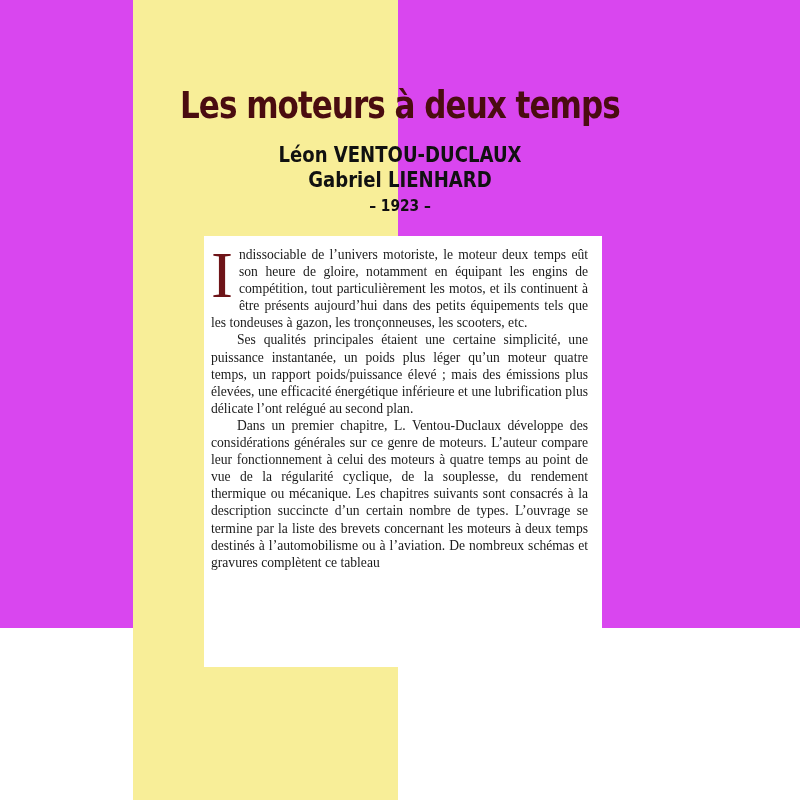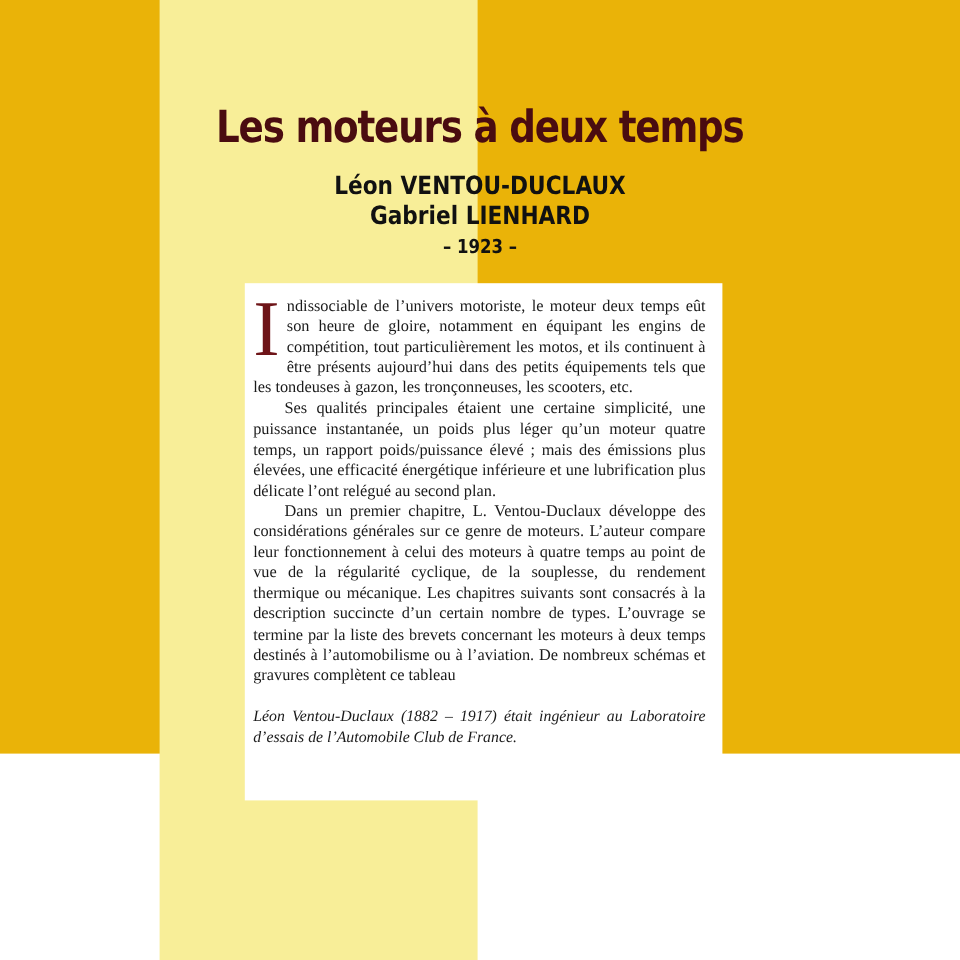"Les moteurs à deux temps" .page { background: #eab308 -> #d946ef }
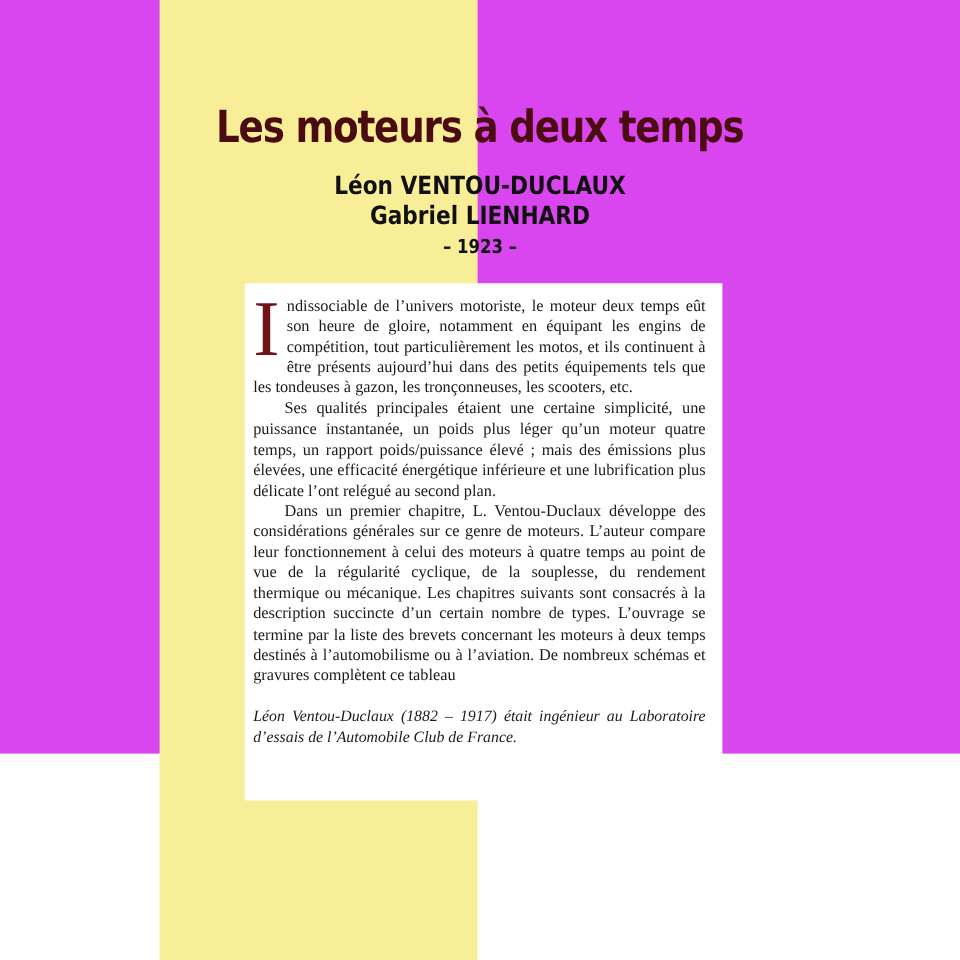"Léon Ventou-Duclaux (1882 – 1917)" p.bio { html: <p>Léon Ventou-Duclaux (1882 – 1917) était ingénieur au Laboratoire d’essais de l’Automobile Club de France.</p> -> none }
